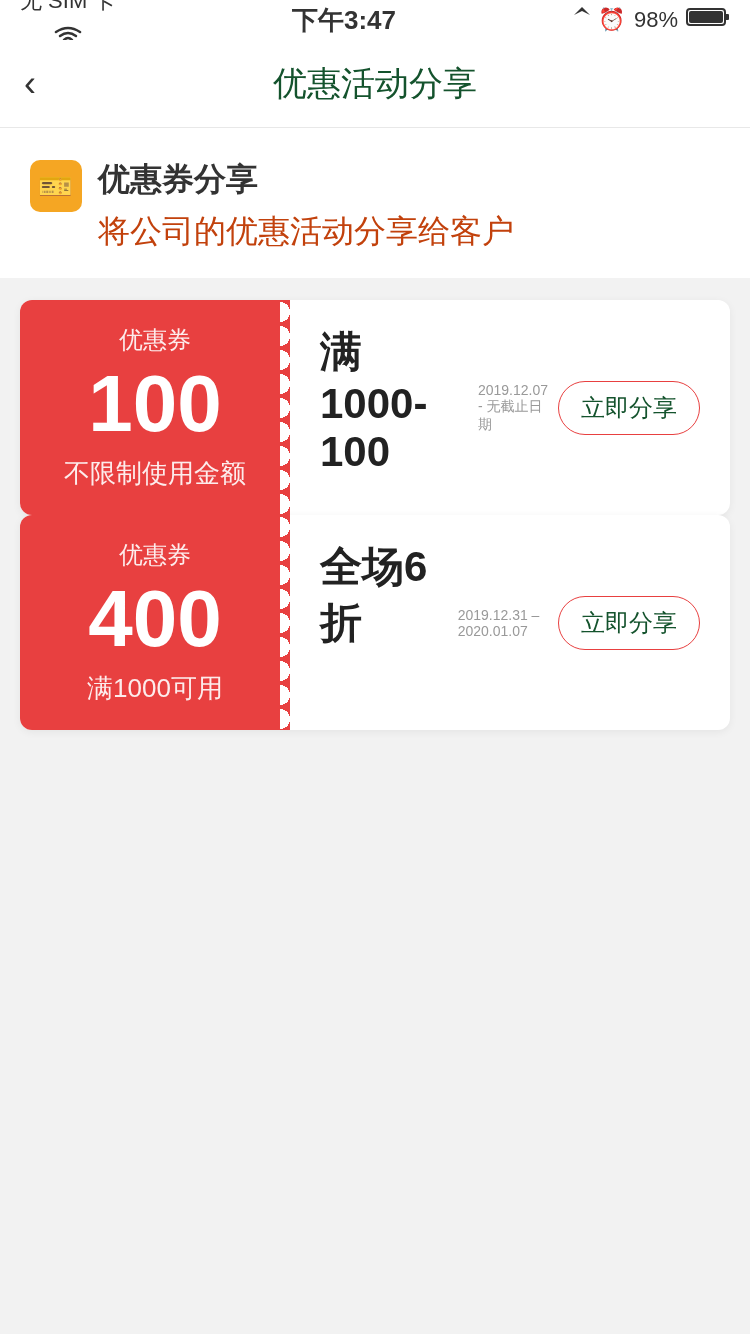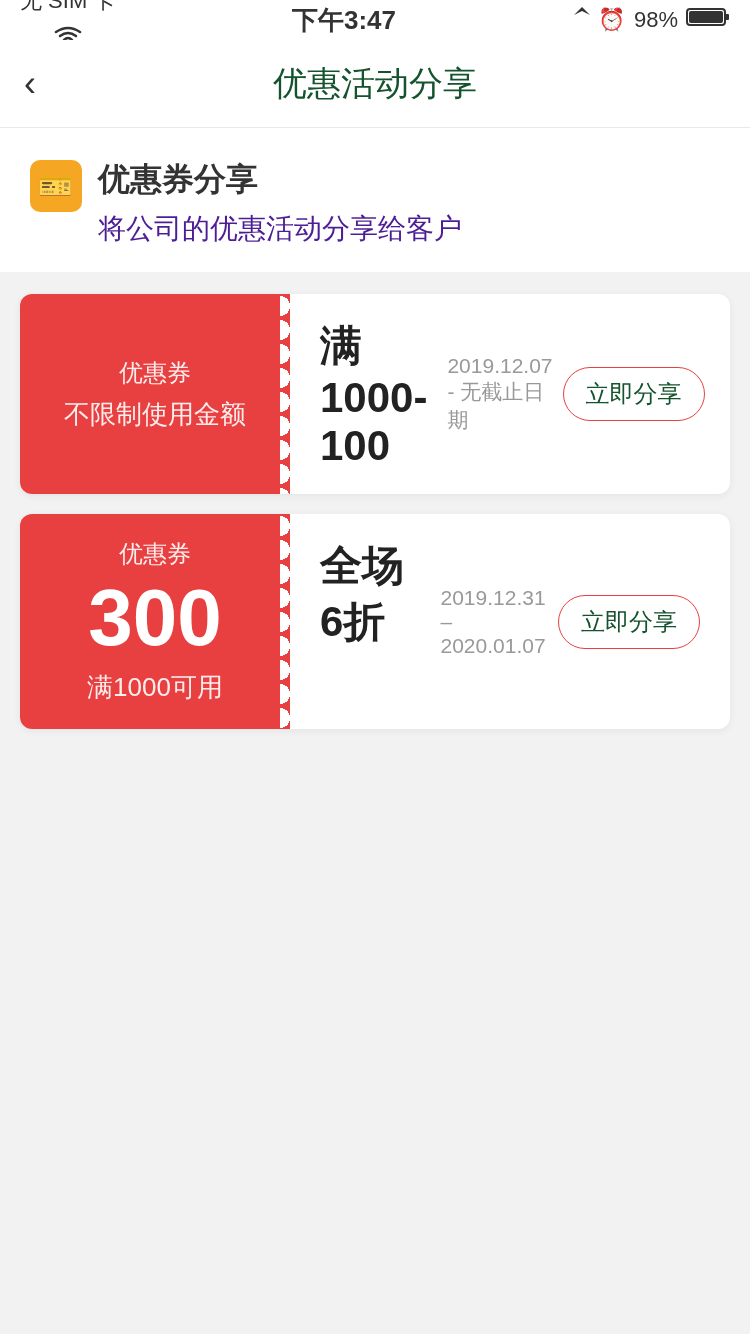"将公司的优惠活动分享给客户" .section-subtitle { color: #4c1d95 -> #c2410c; font-size: 28px -> 32px }
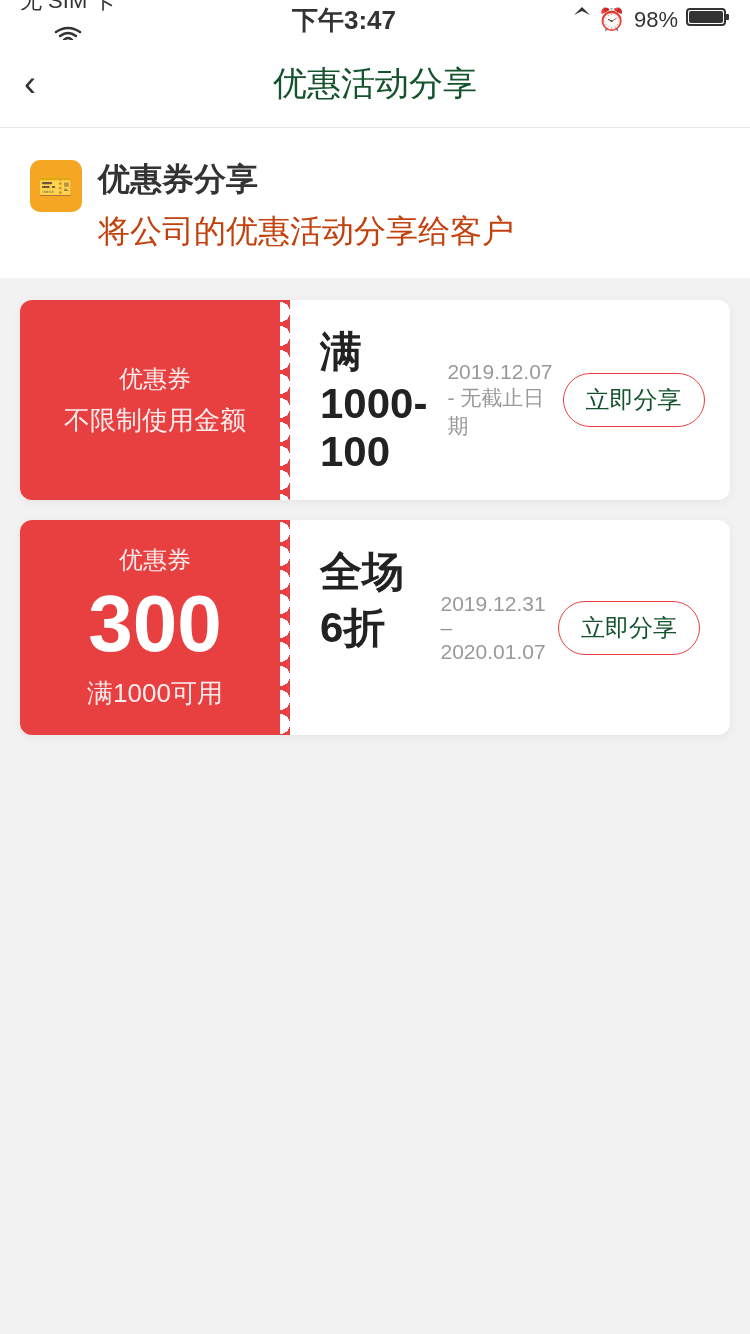"优惠券" .coupon-list { gap: 20px -> none }
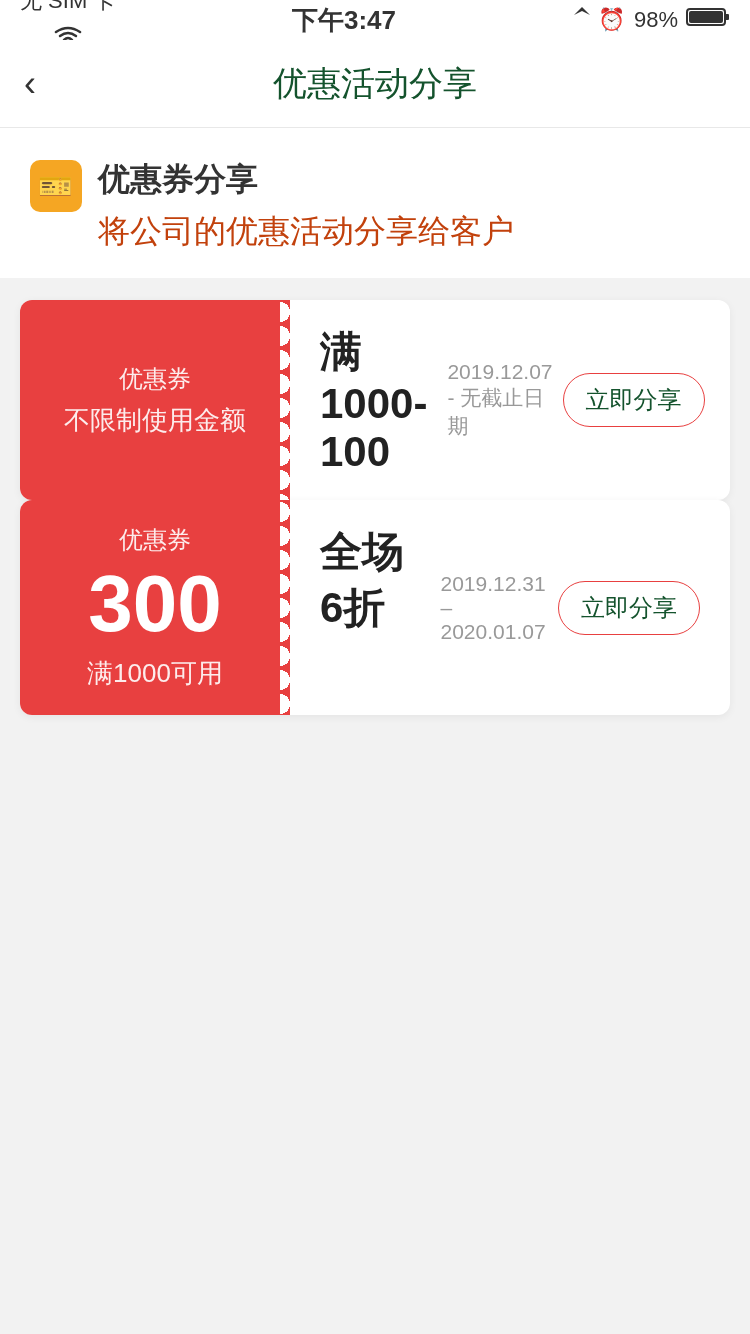"100" span.coupon-amount { html: none -> <span>100</span> }
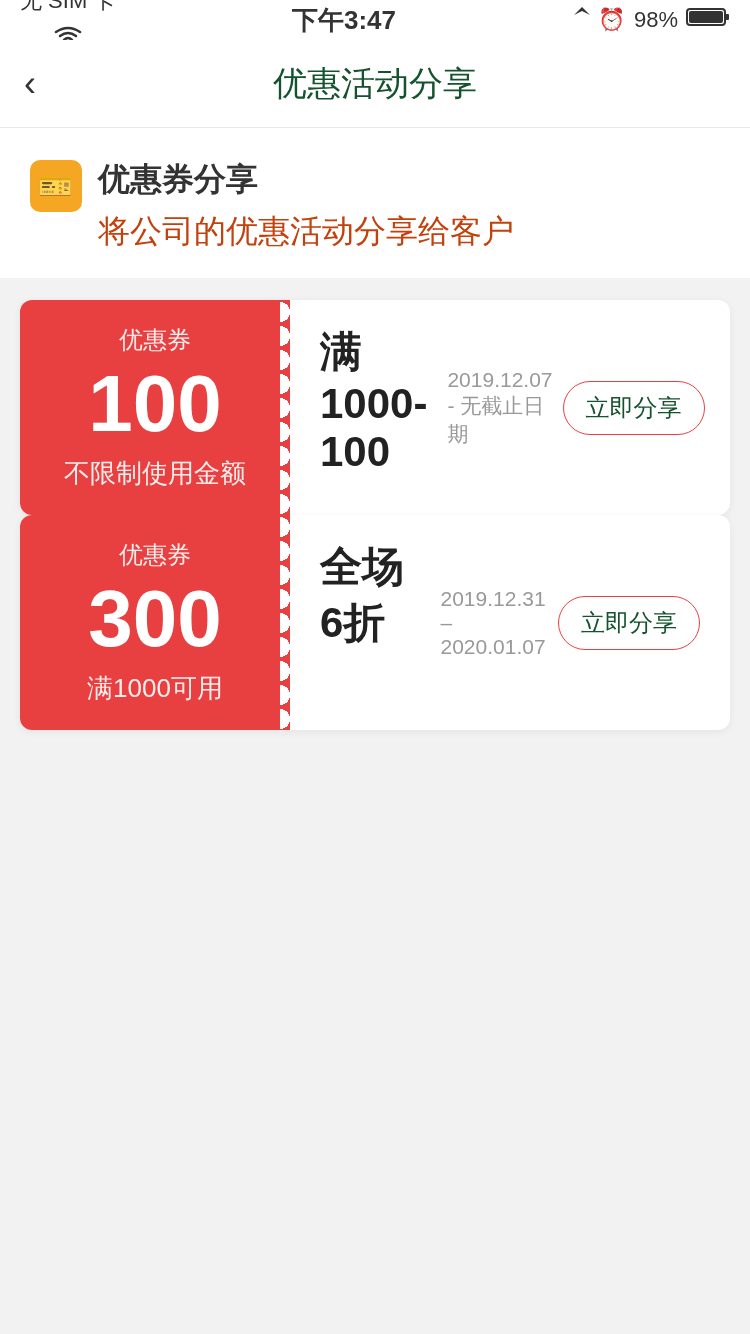"2019.12.07 - 无截止日期" .coupon-date { font-size: 21px -> 14px }
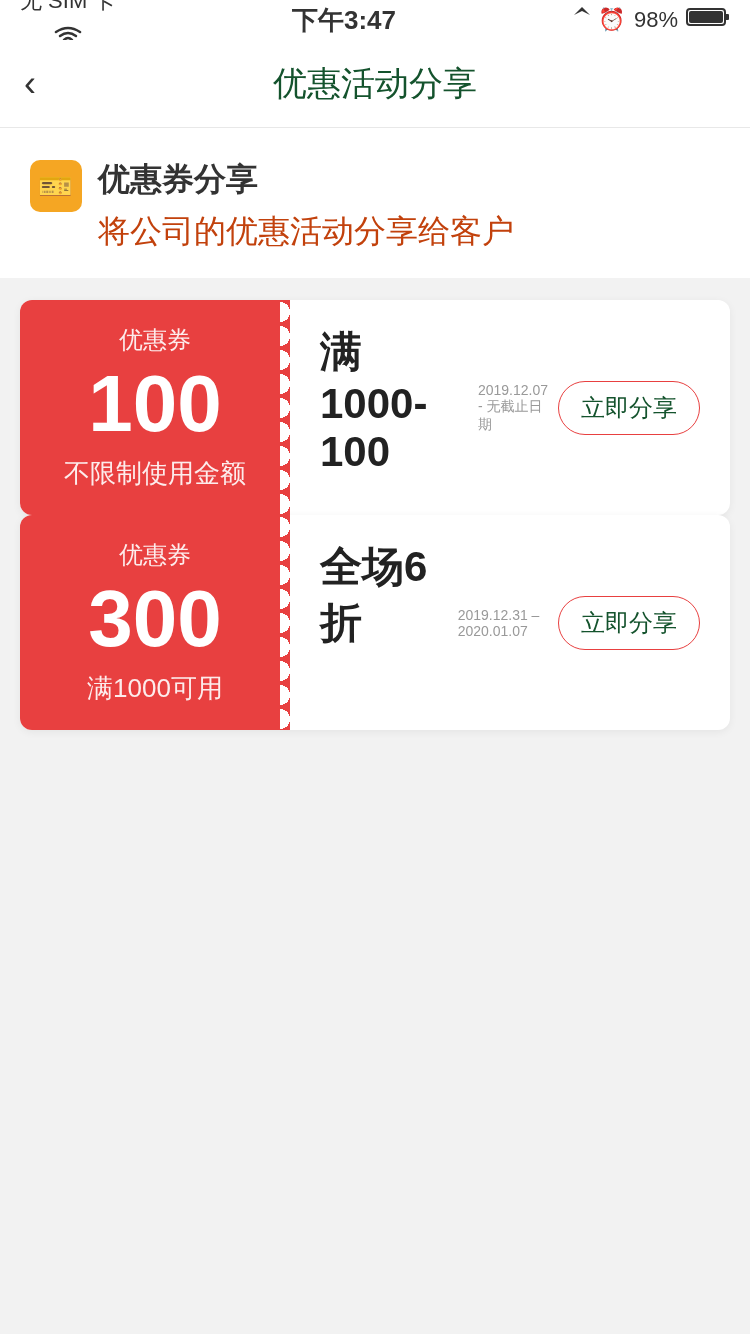"300" span.coupon-amount { text: 300 -> 400 }
